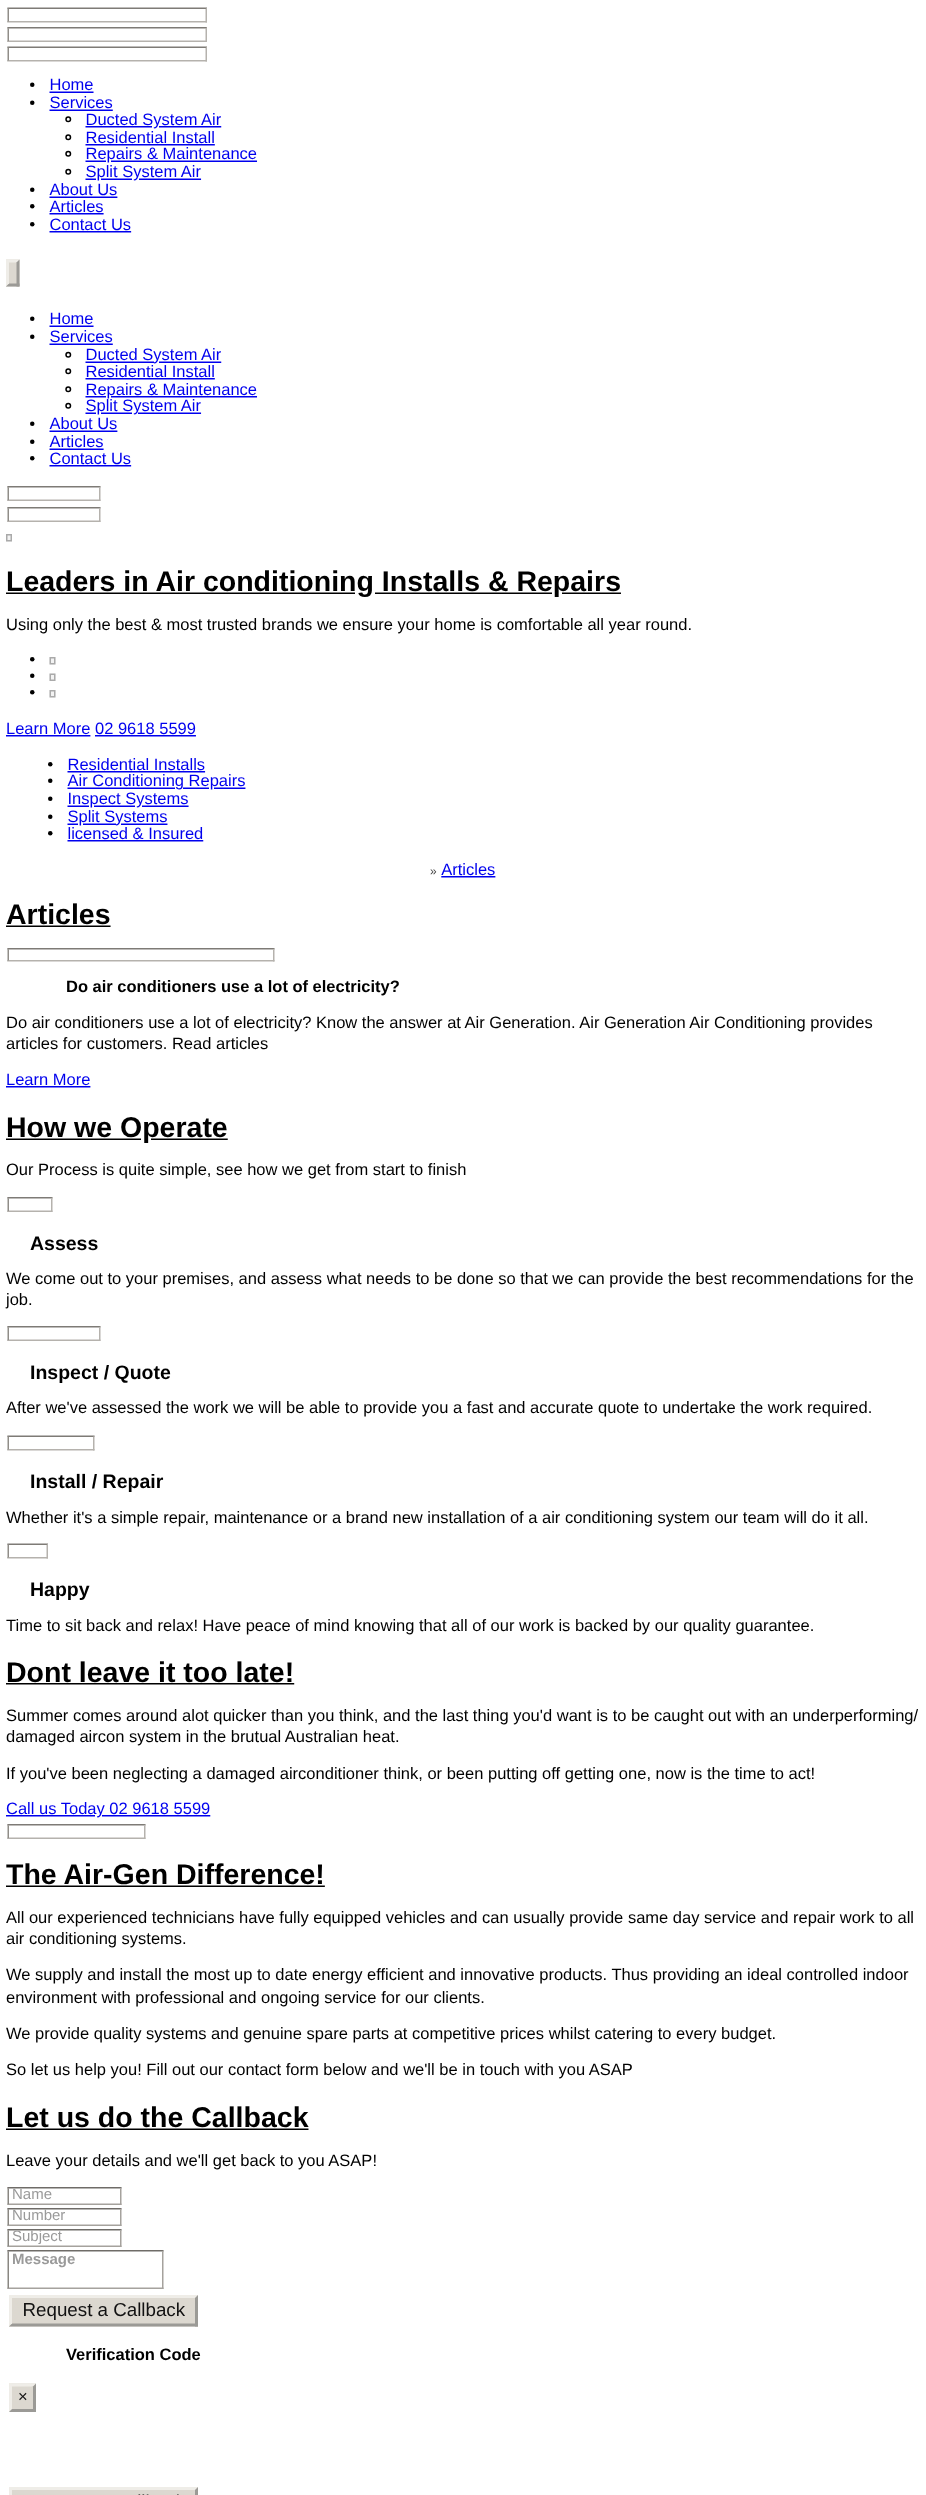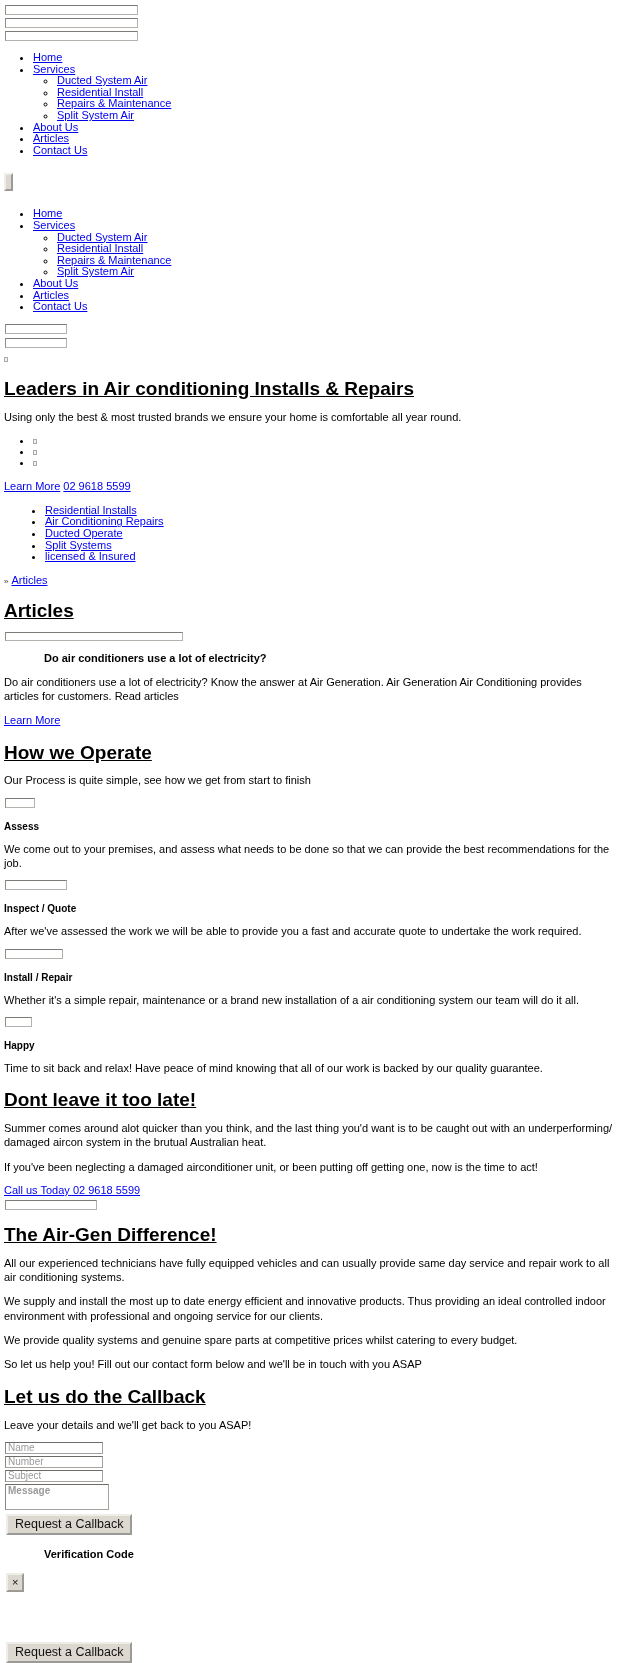"Ducted Operate" a { text: Ducted Operate -> Inspect Systems }
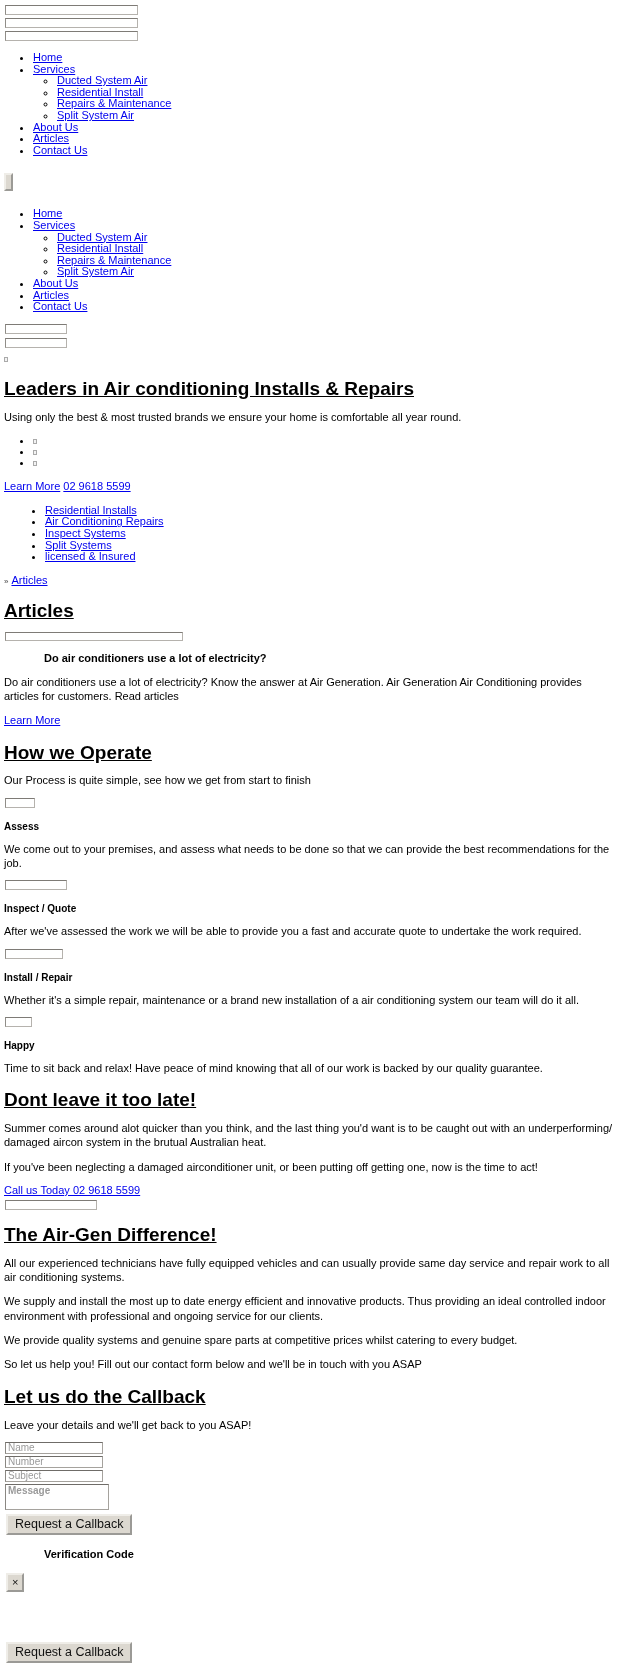"» Articles" .crumb { text-align: none -> center }
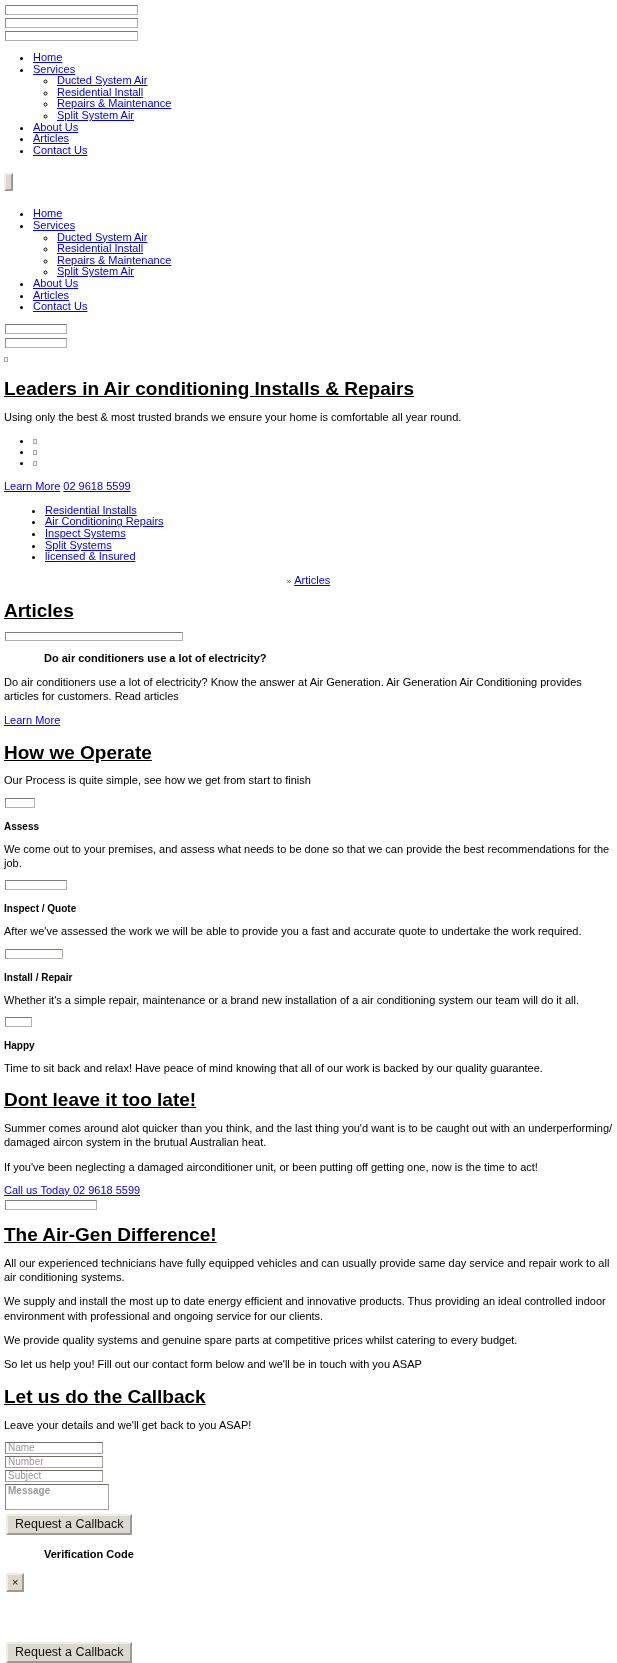"Assess" h3 { font-size: 10px -> 13px; margin: 13px 0 9px 0 -> 13px 0 9px 16px }
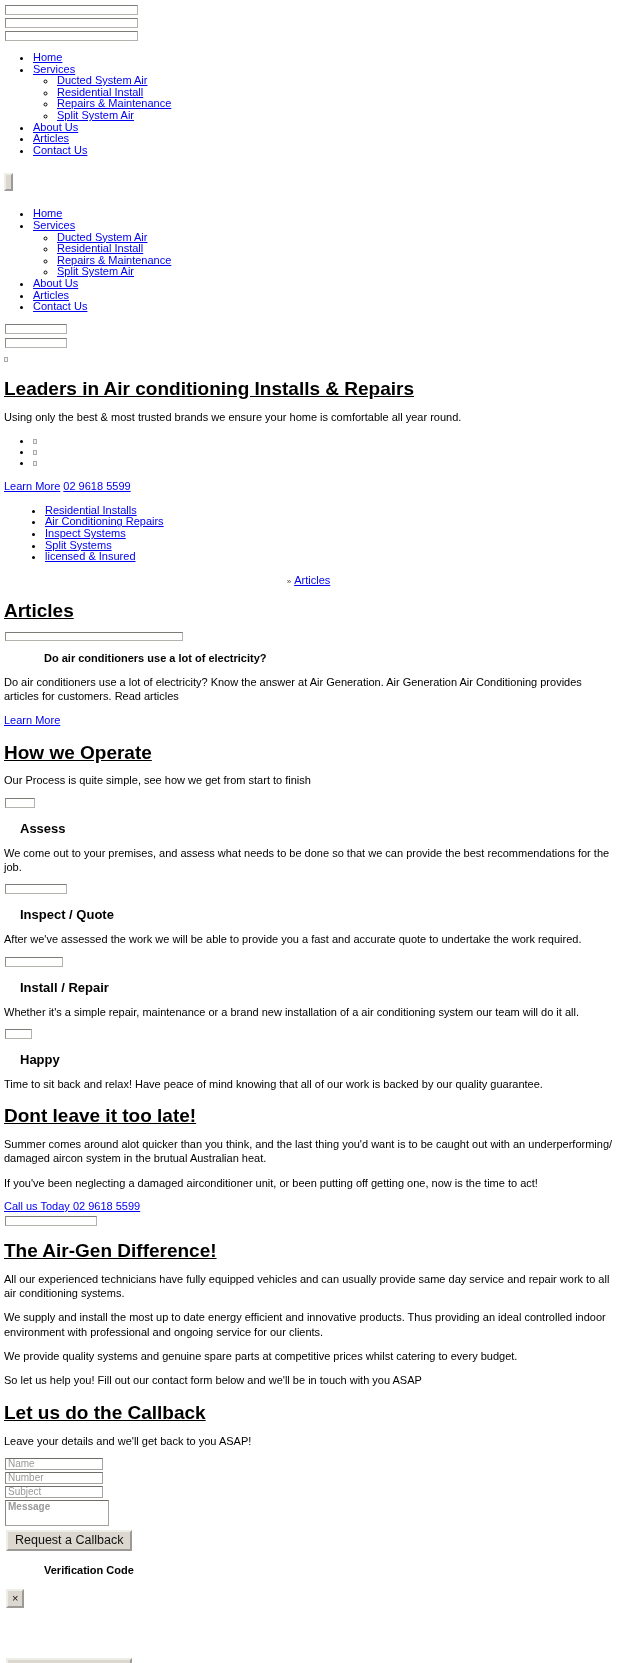"If you've been neglecting a" p { text: unit -> think }
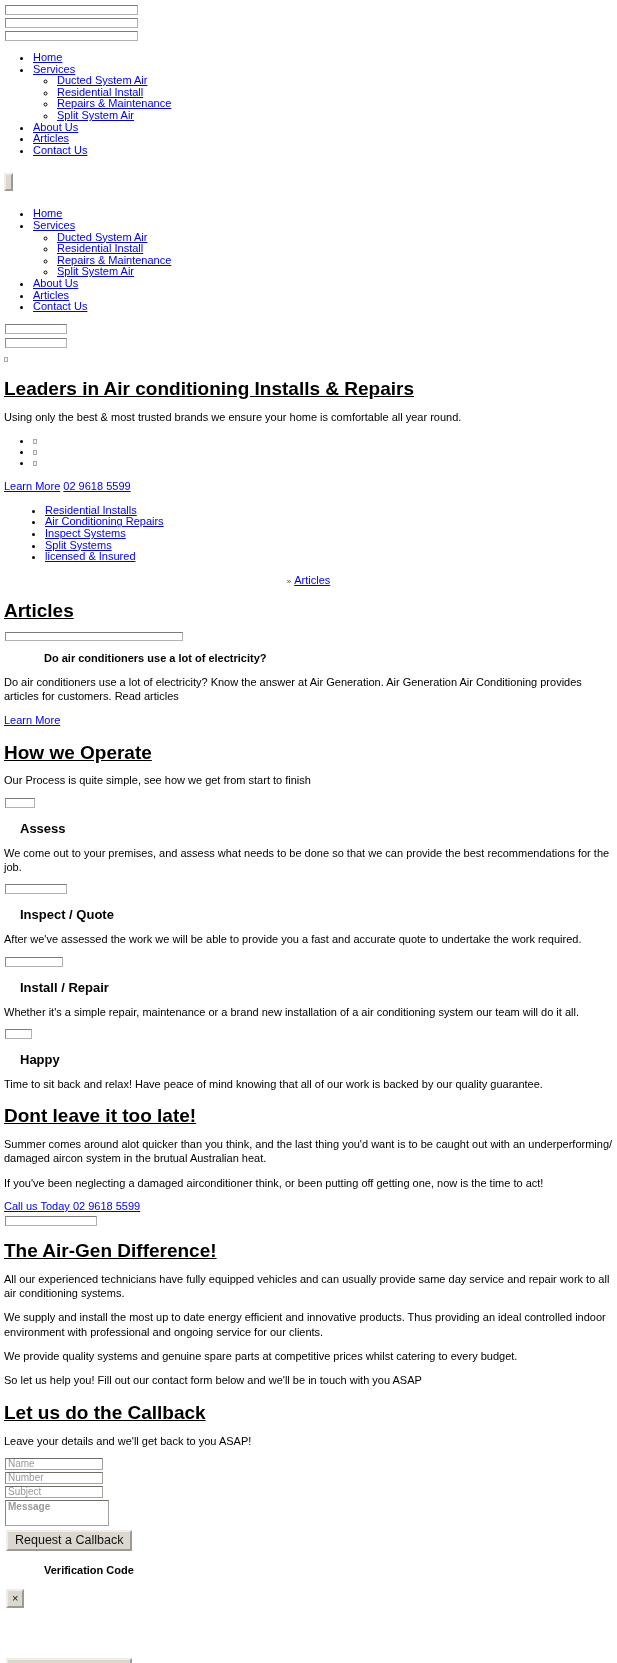"Name" .field { width: 98px -> 76px }
